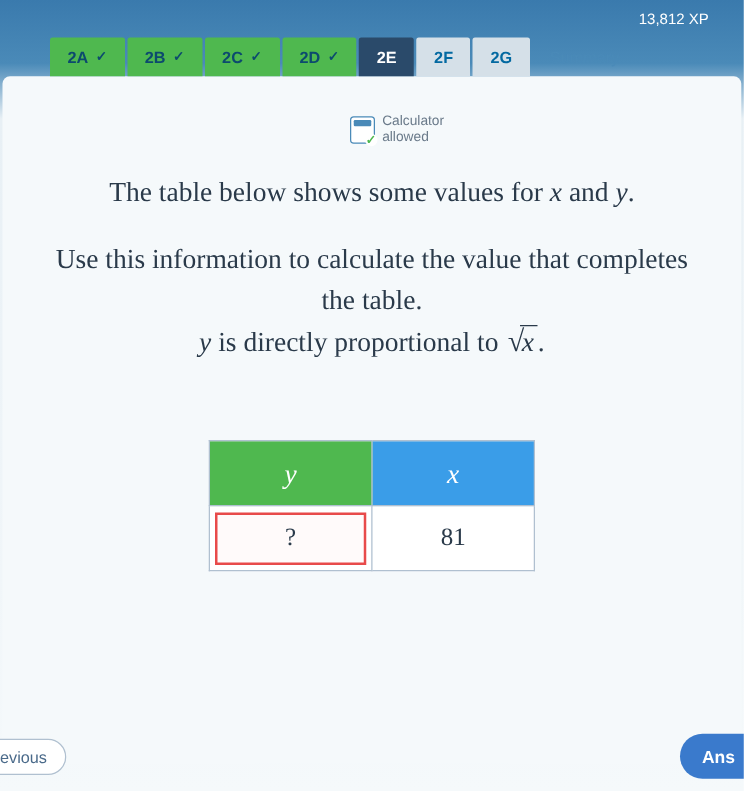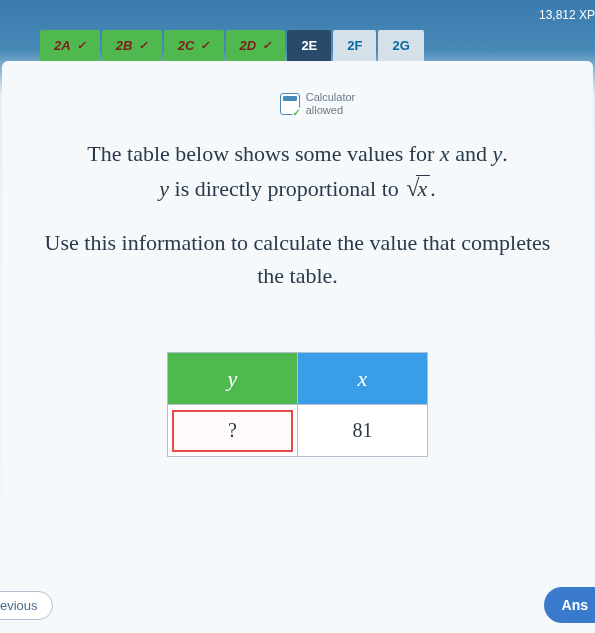"13,812 XP" .xp-bar { right: 0 -> 28px }
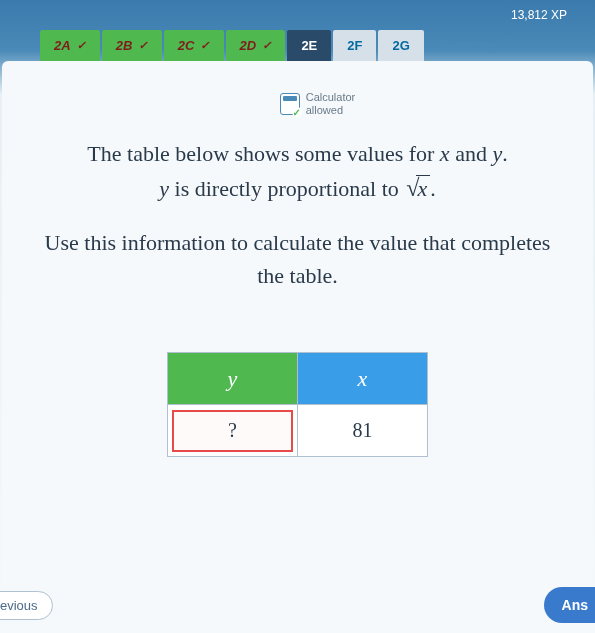"2A" .tab.done { color: #7f1d1d -> #0c4a6e; font-style: italic -> none }
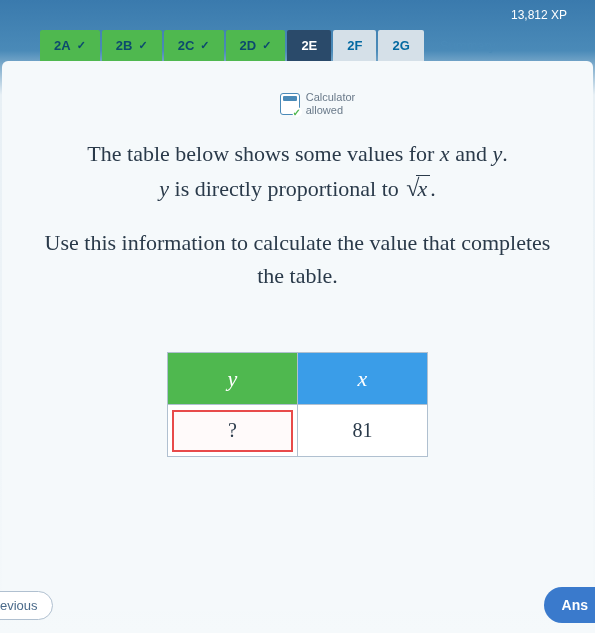"y is directly proportional to" div { order: before "Use this information to calculate" -> after "Use this information to calculate" }
